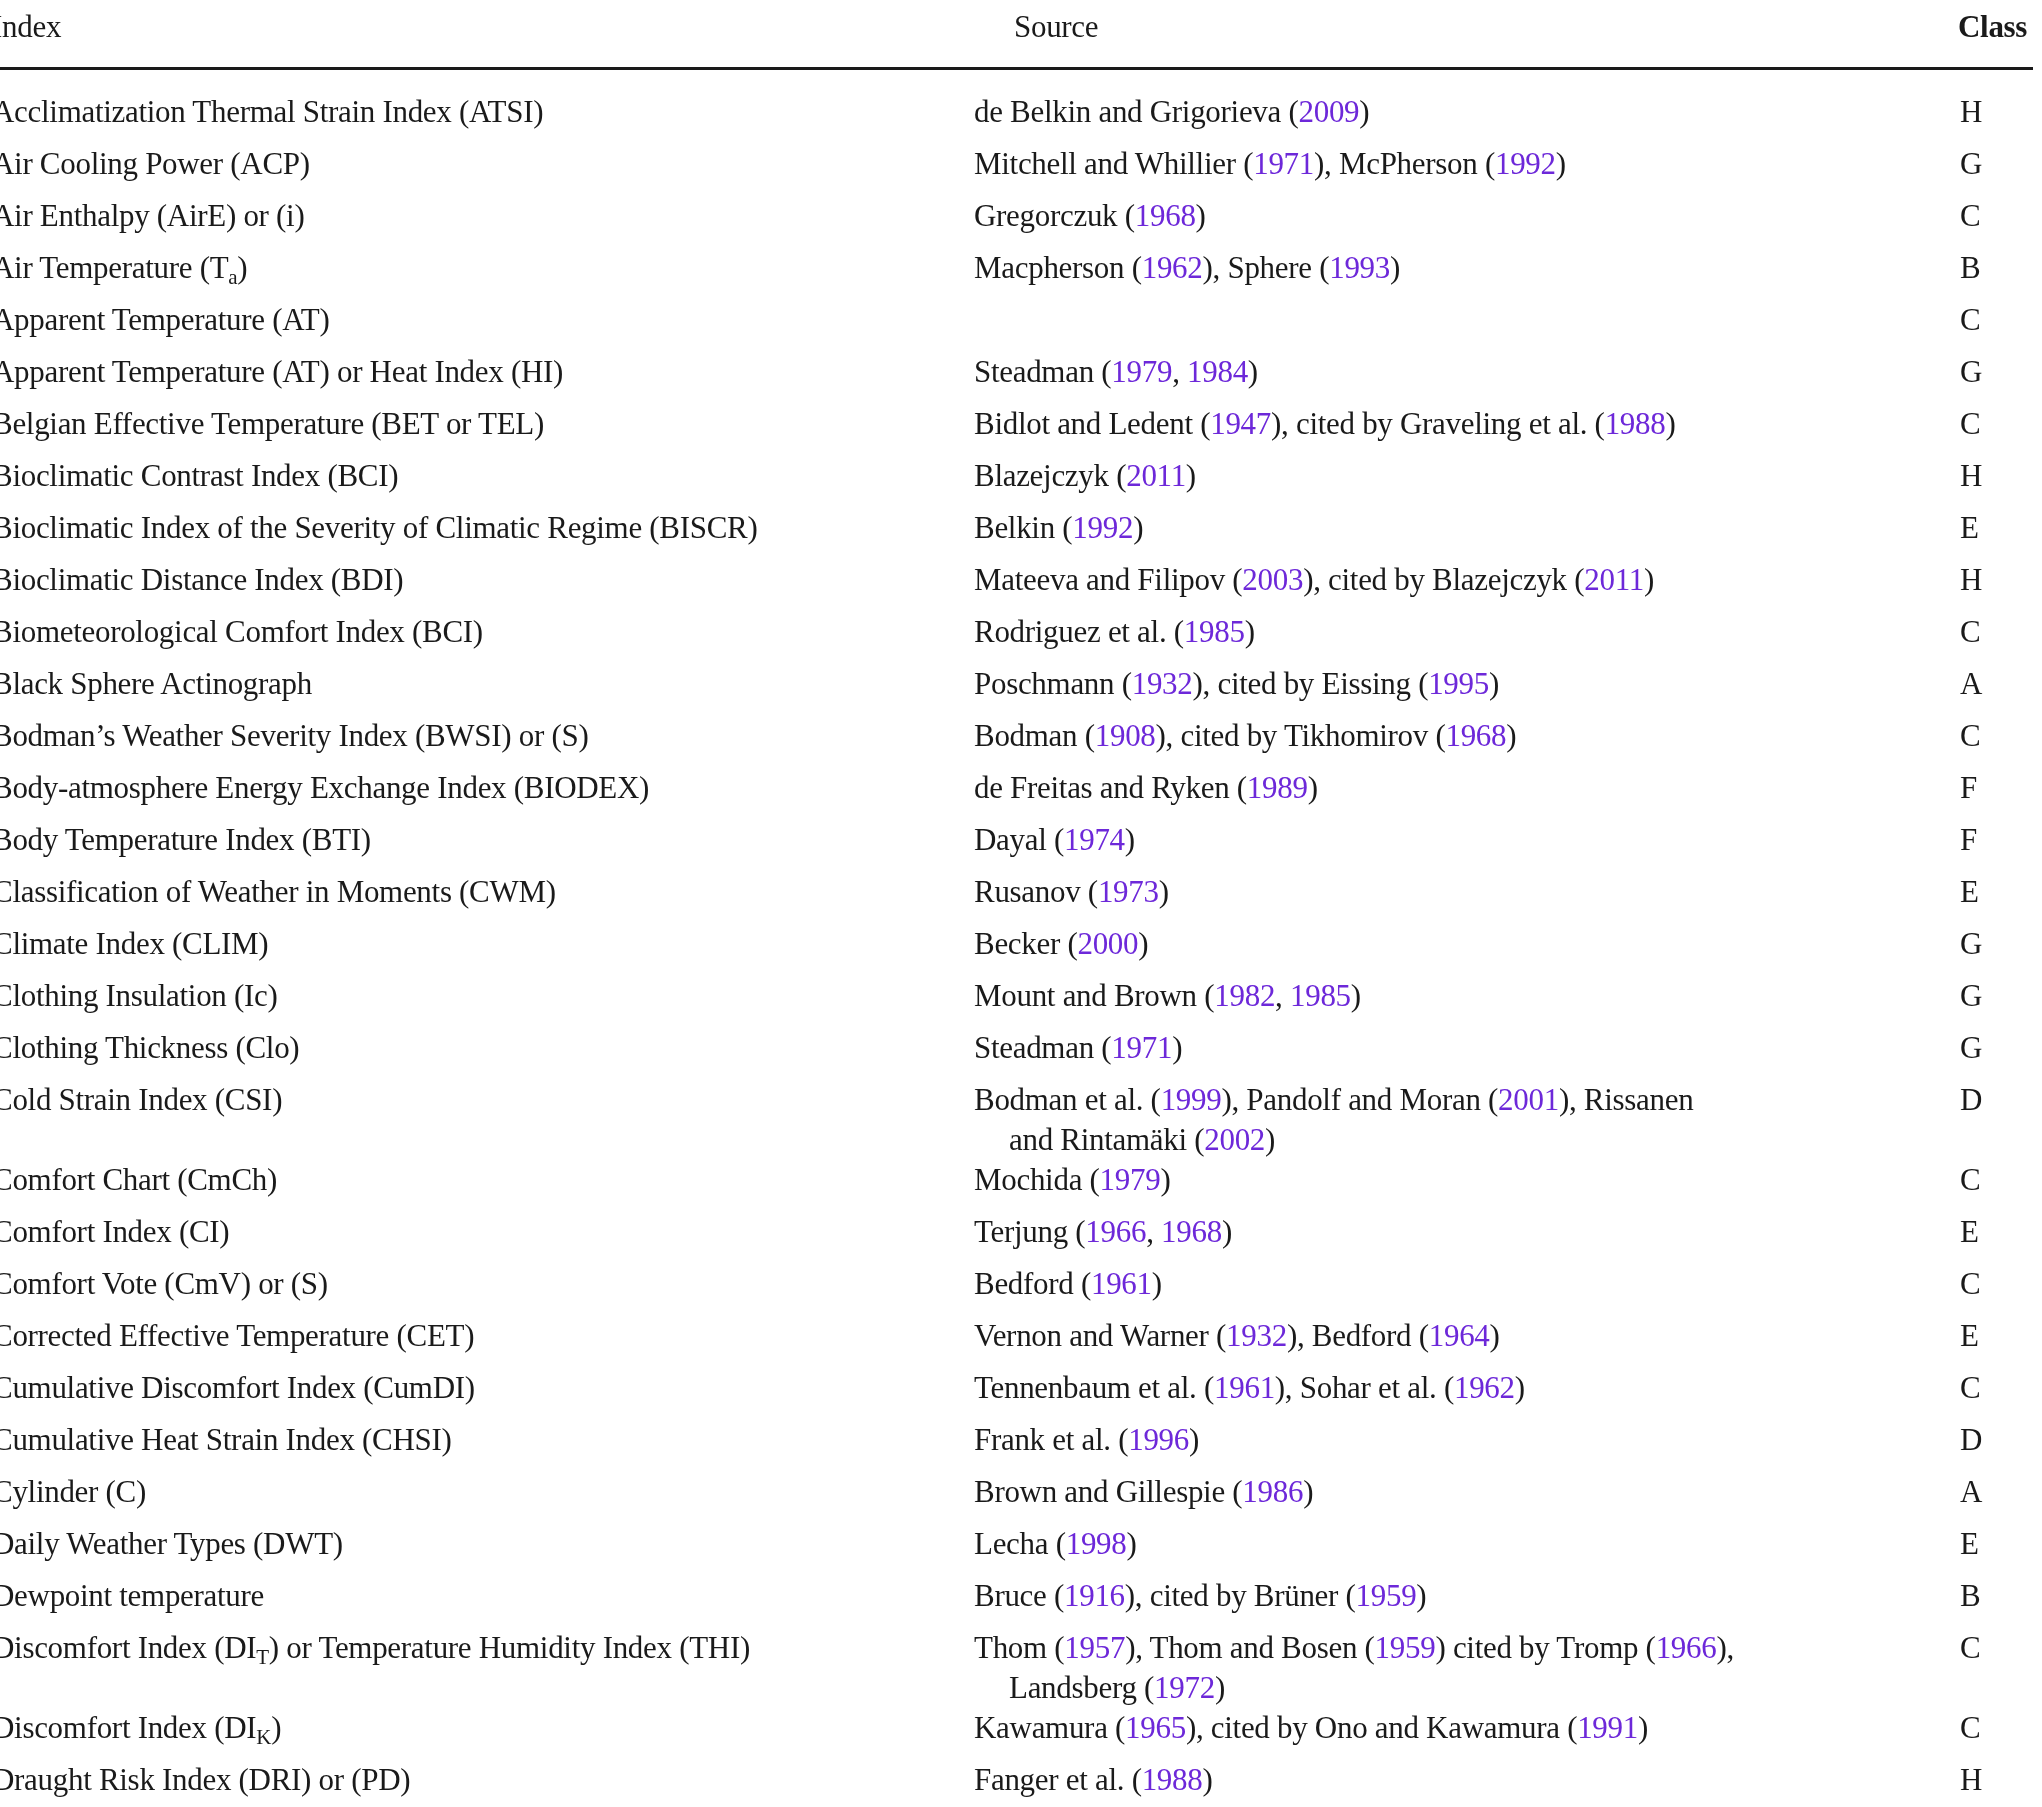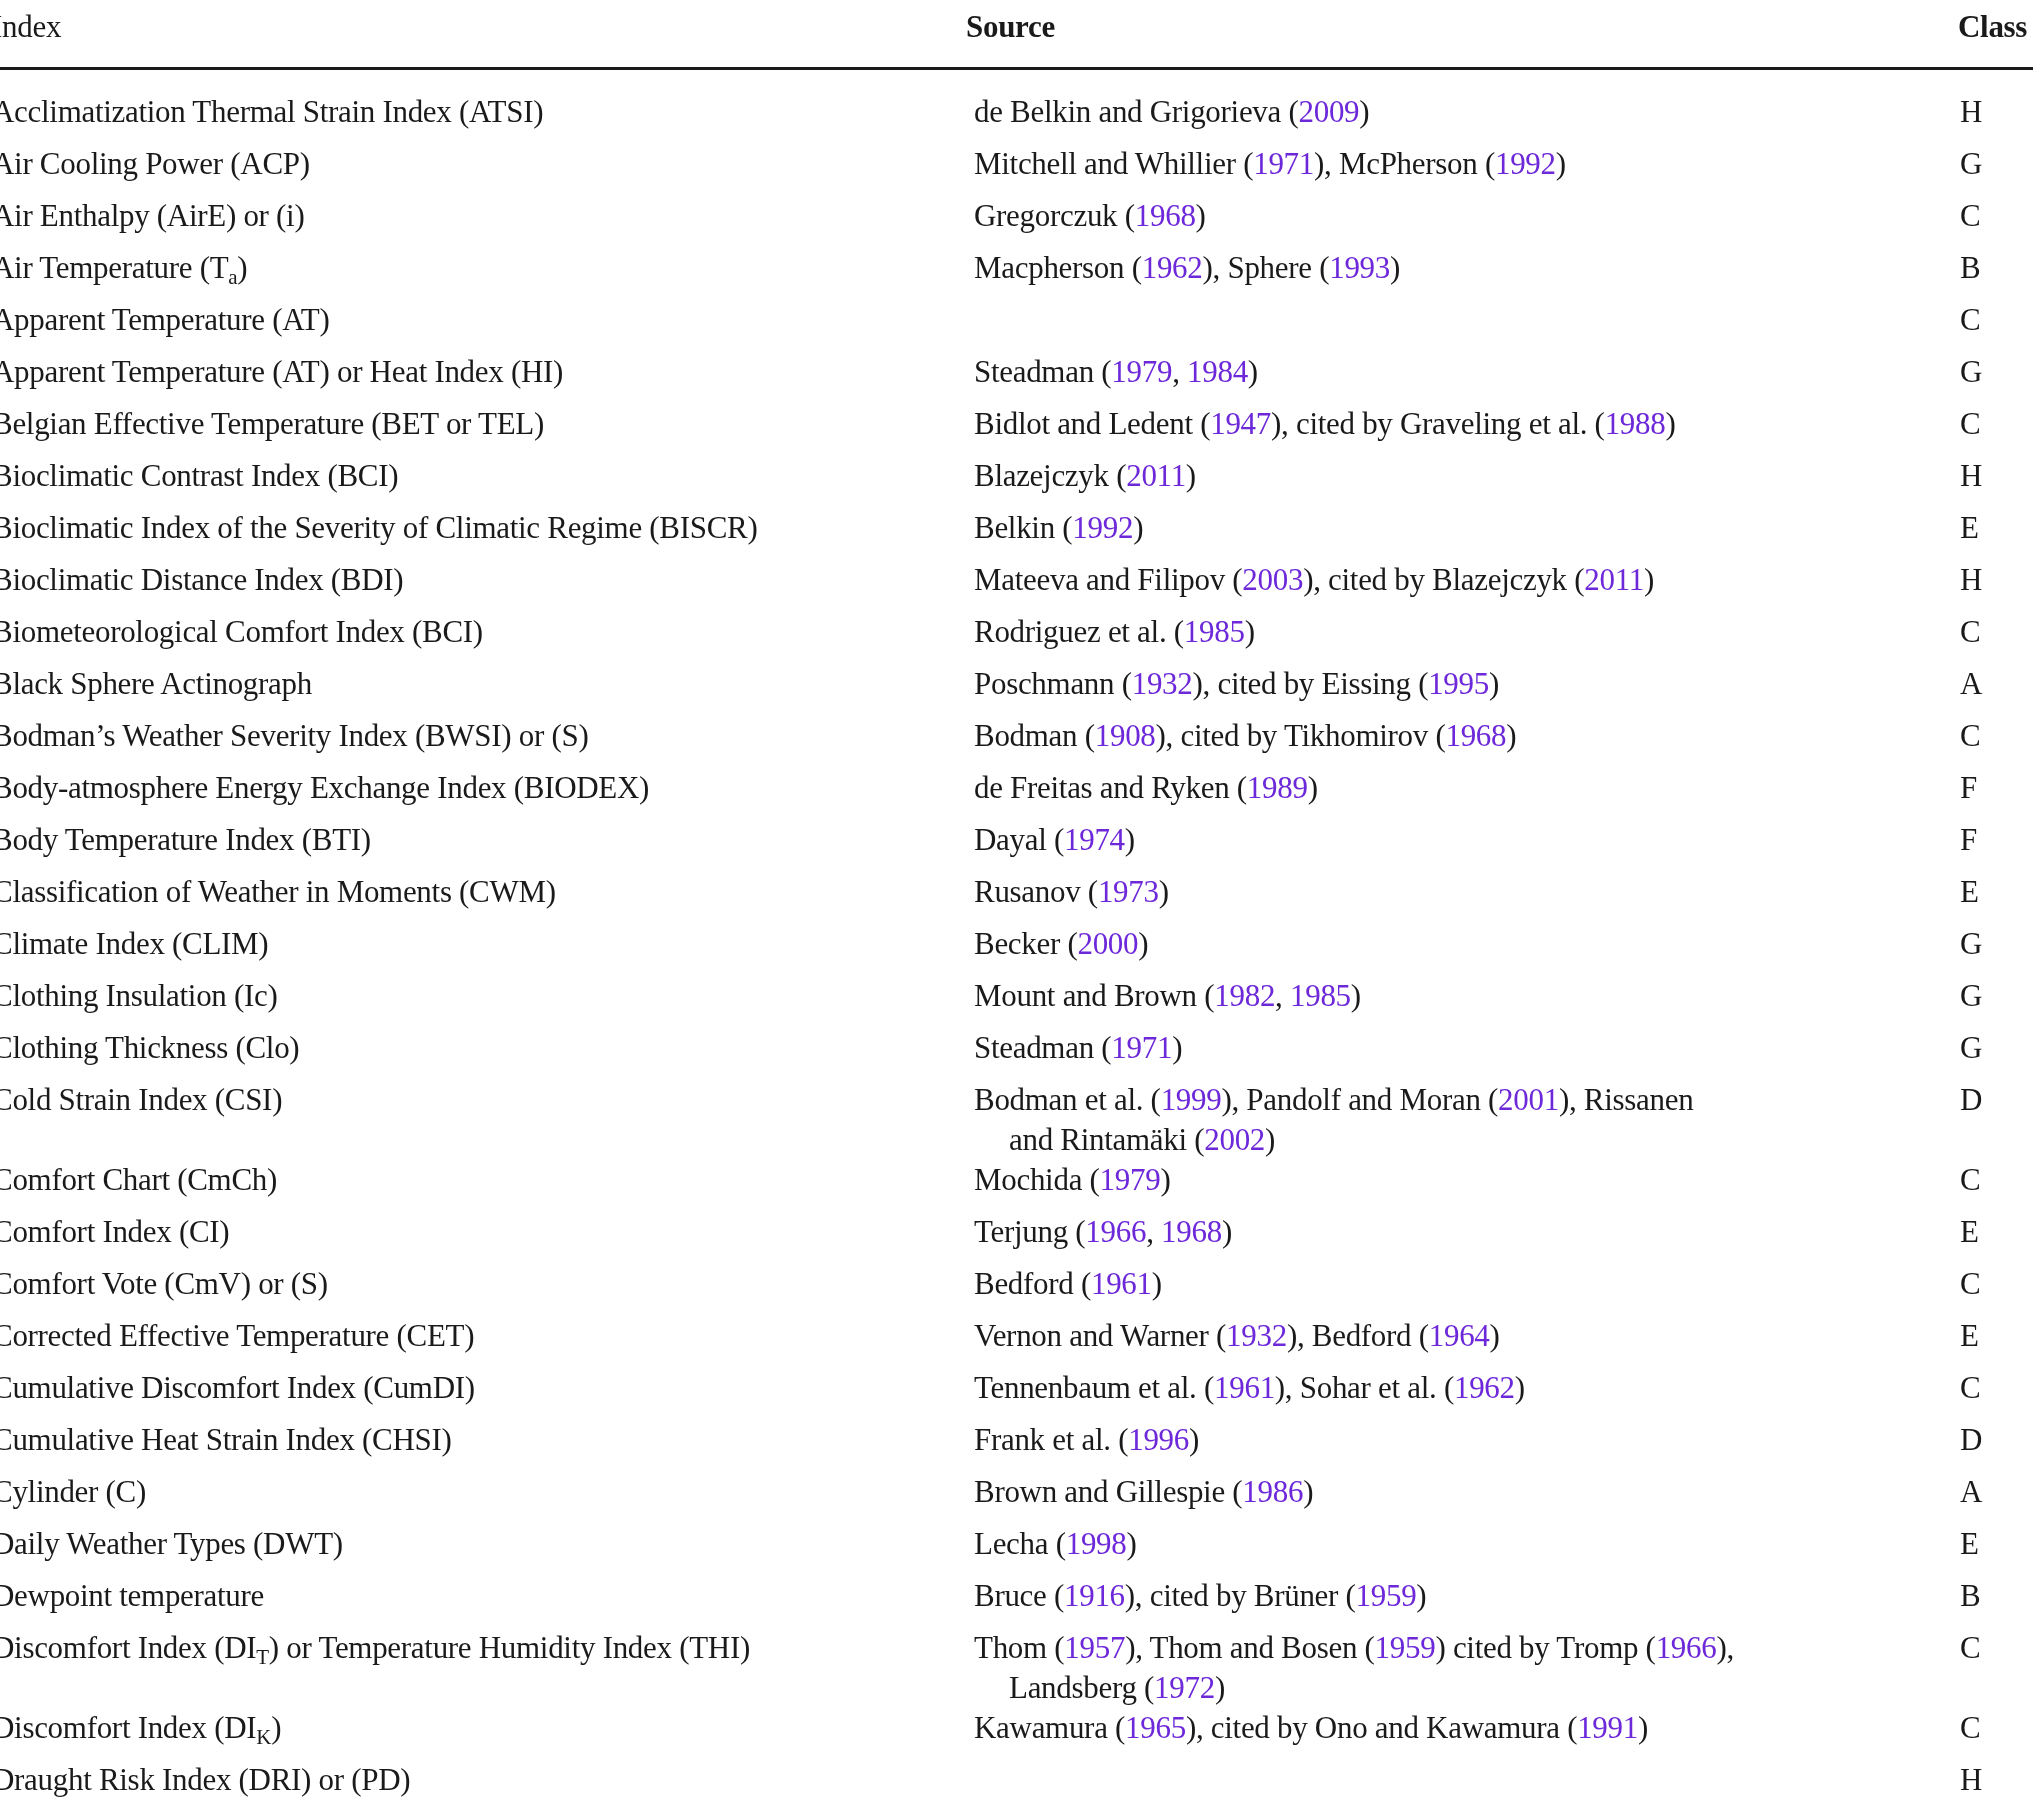"Source" .col-source { font-weight: bold -> none; left: 974px -> 1022px }
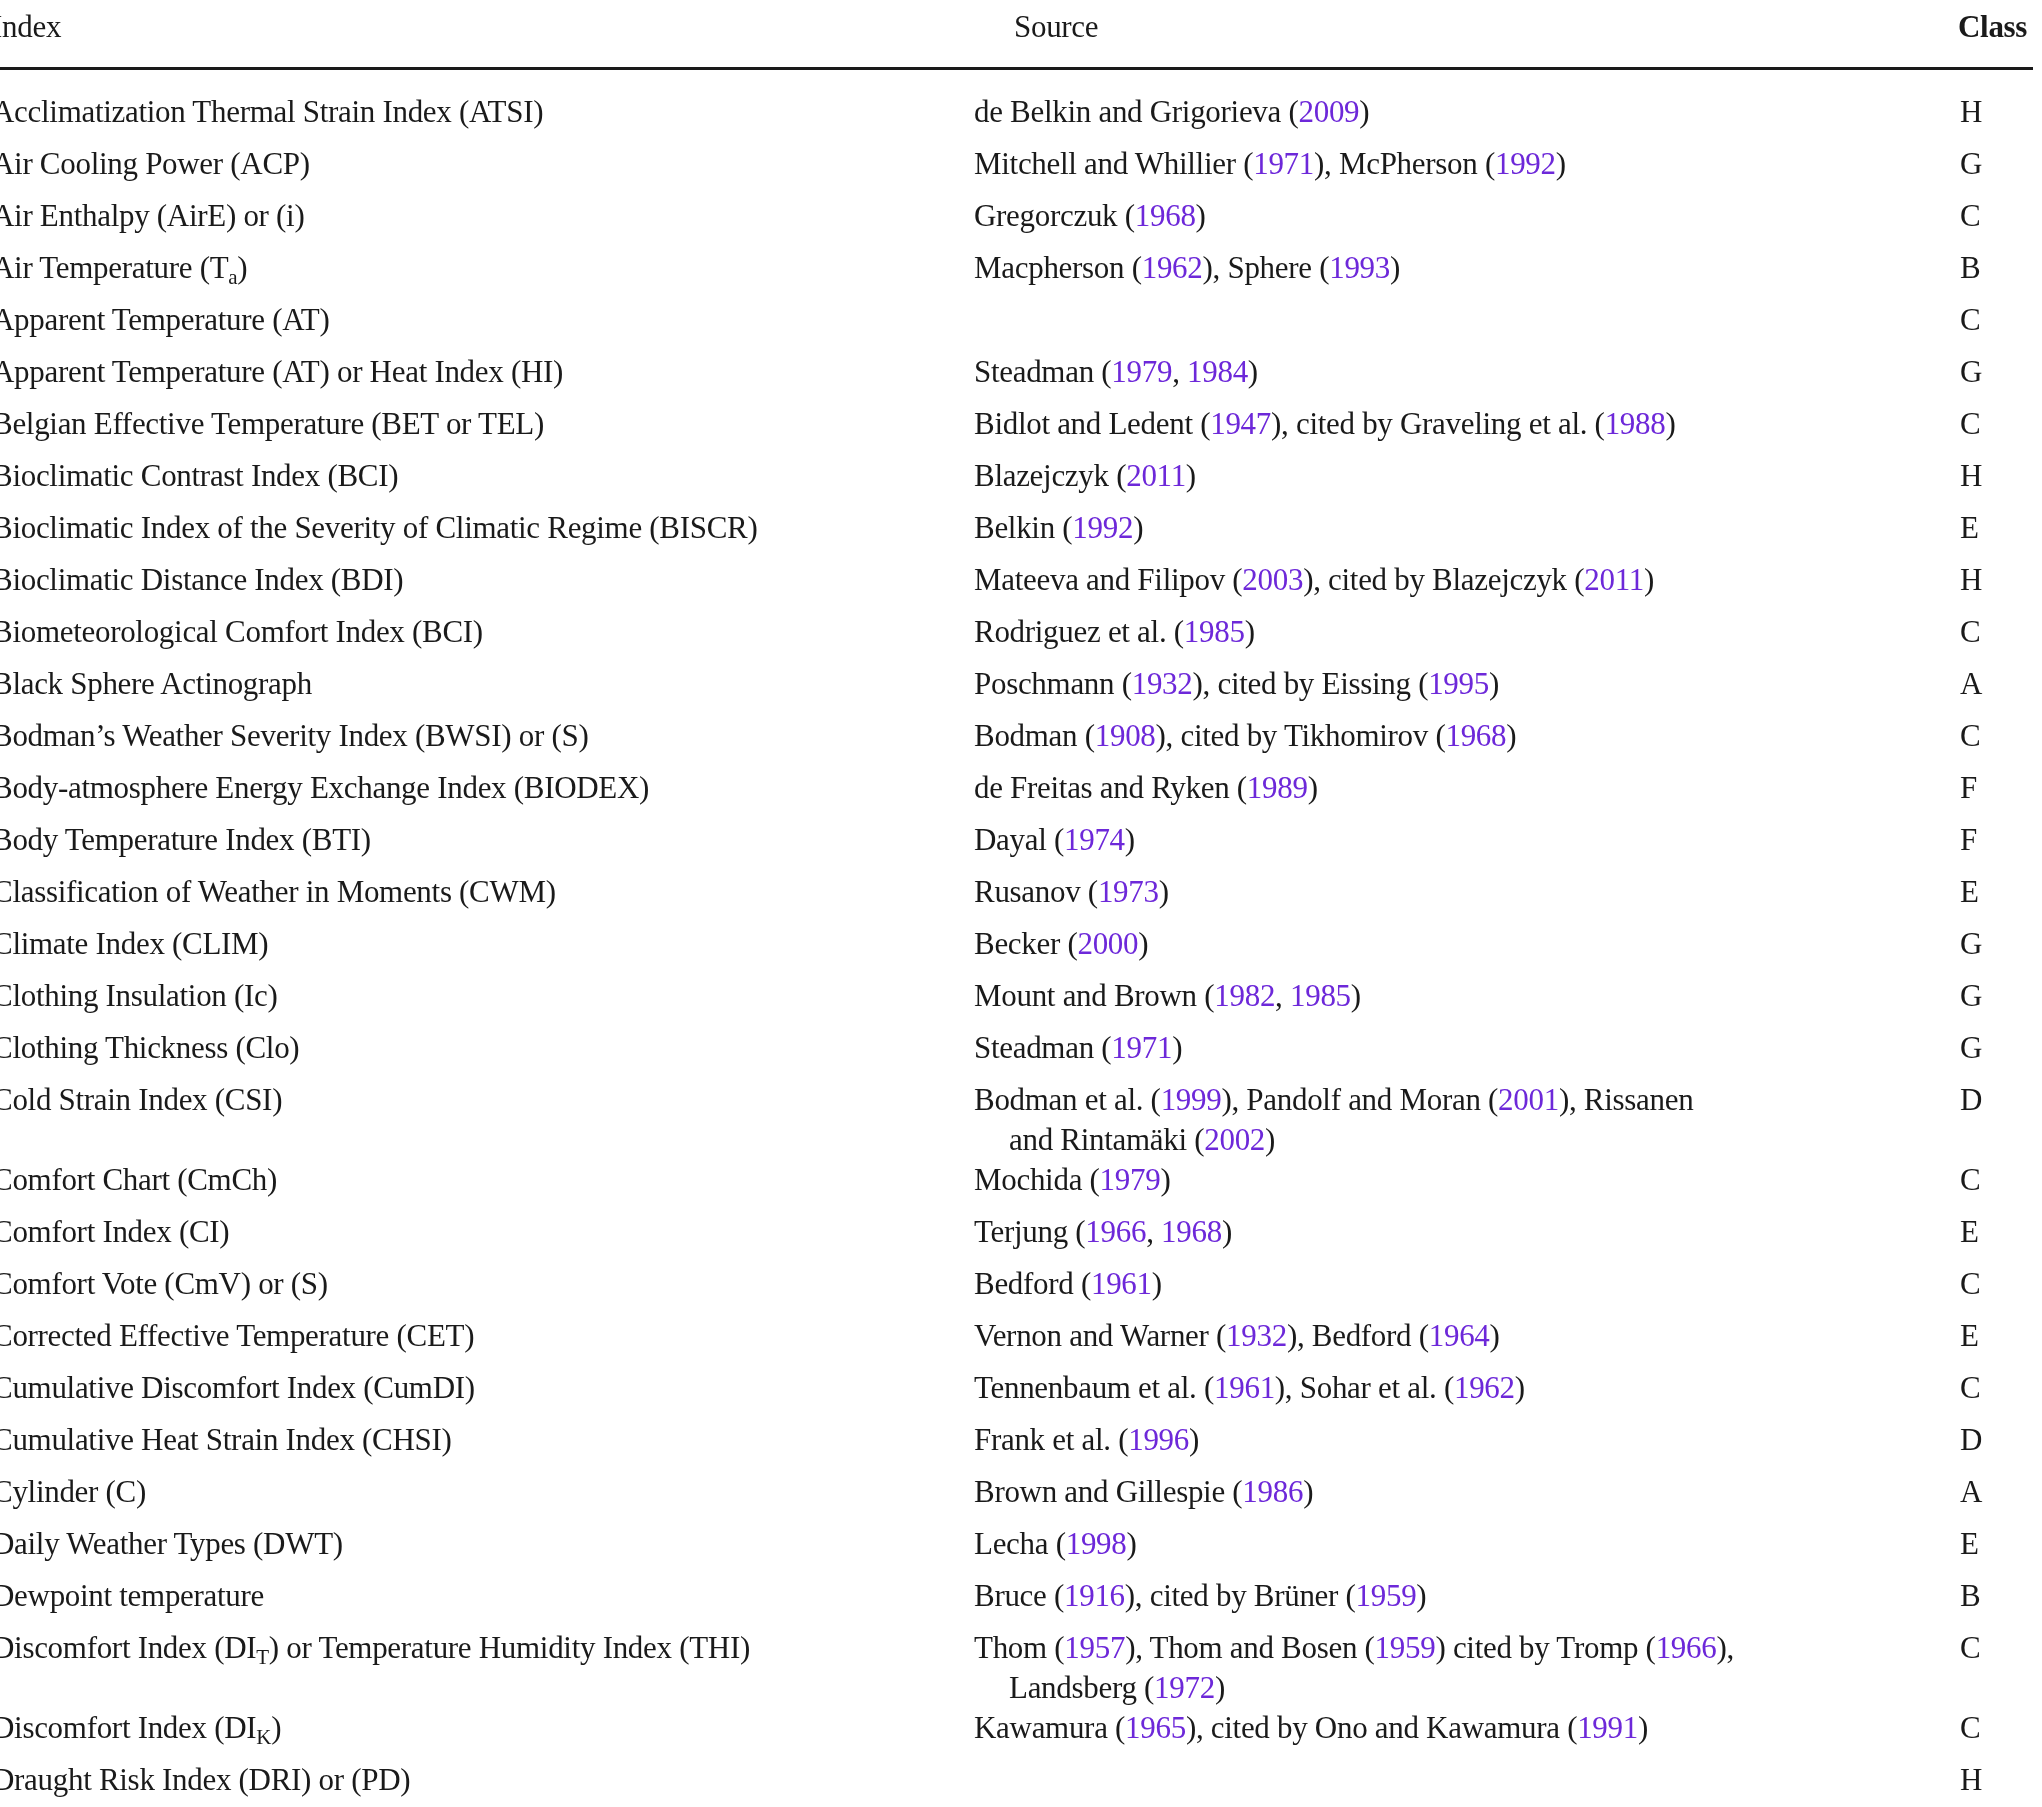"Fanger et al. (1988)" span.c-source { html: none -> <span><span>Fanger et al. (</span><a>1988</a><span>)</span></span> }
